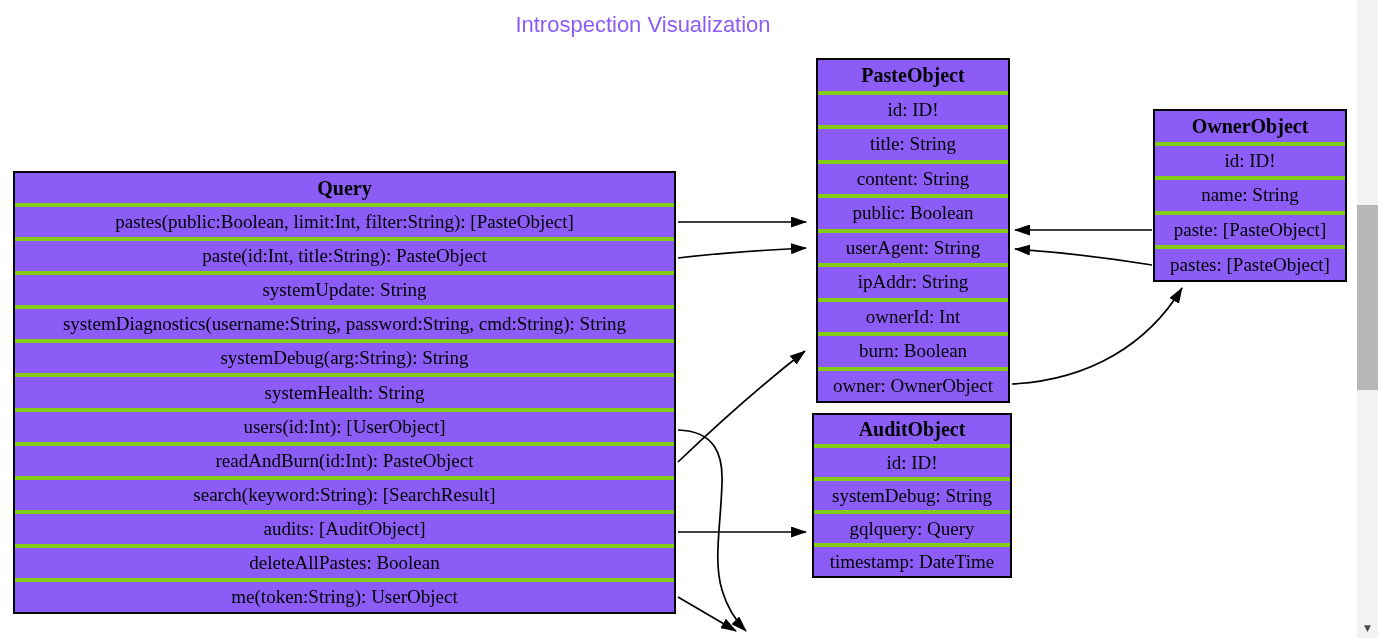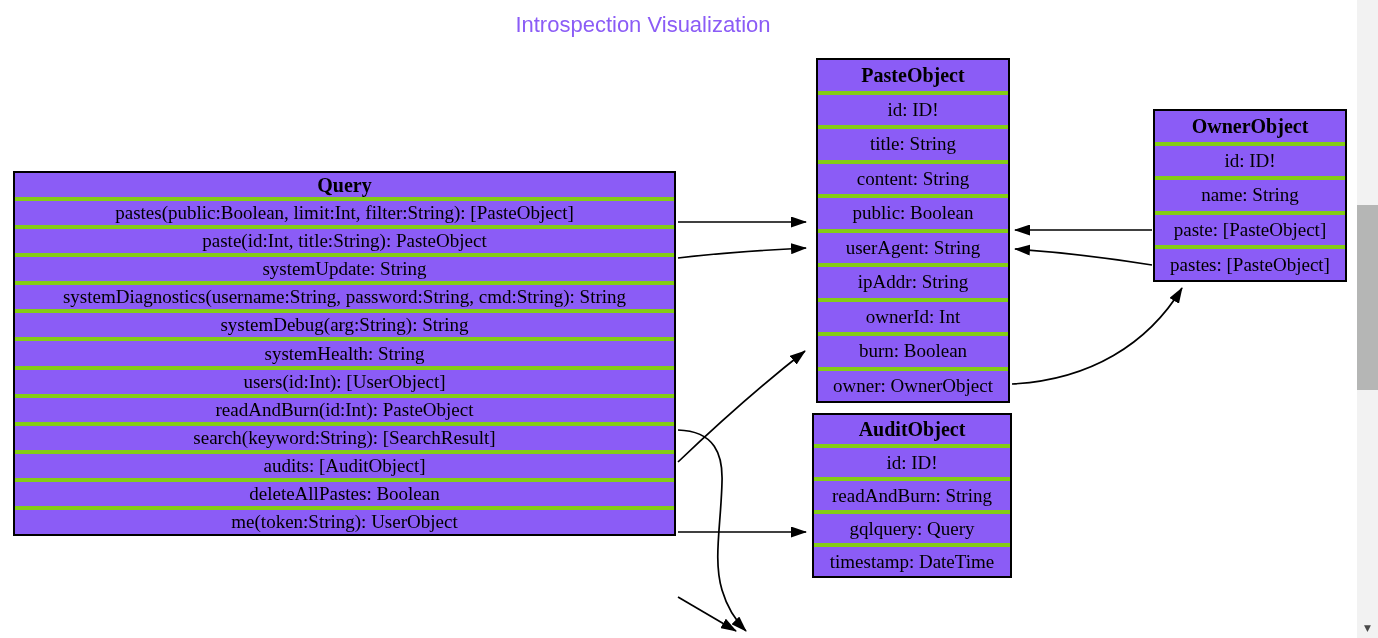"Query" #tbl-query { height: 365px -> 443px }
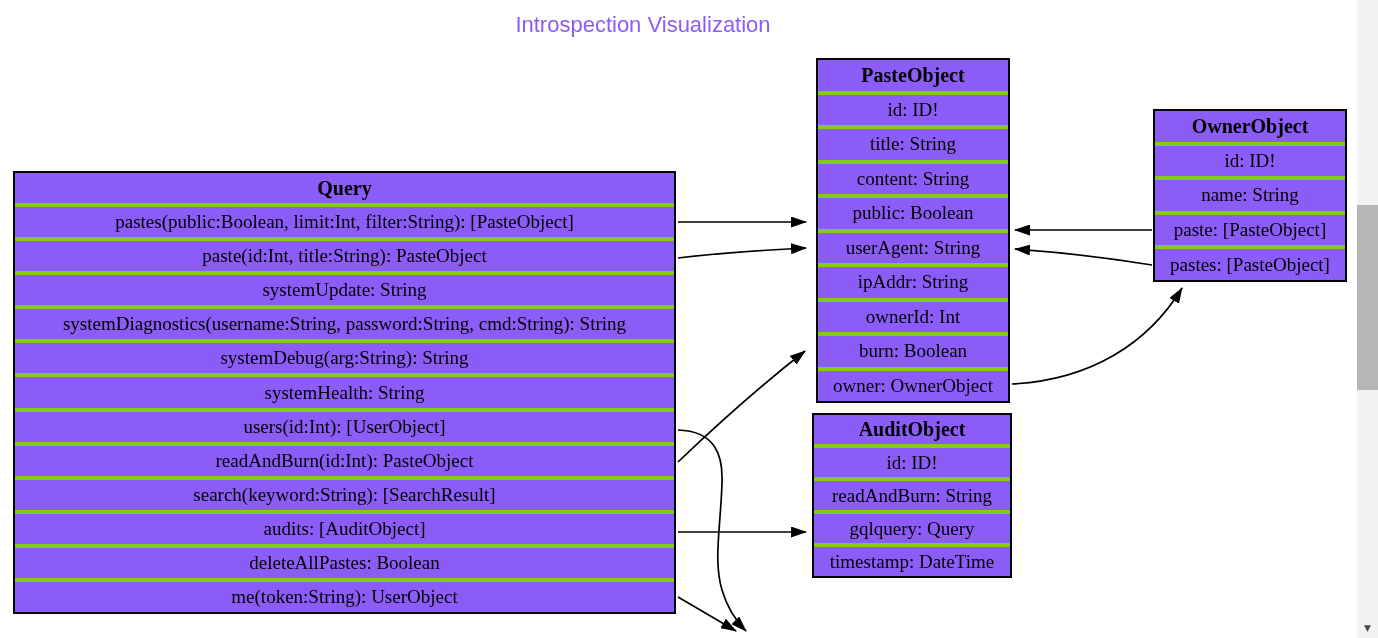"readAndBurn: String" div.gv-row { text: readAndBurn -> systemDebug }
